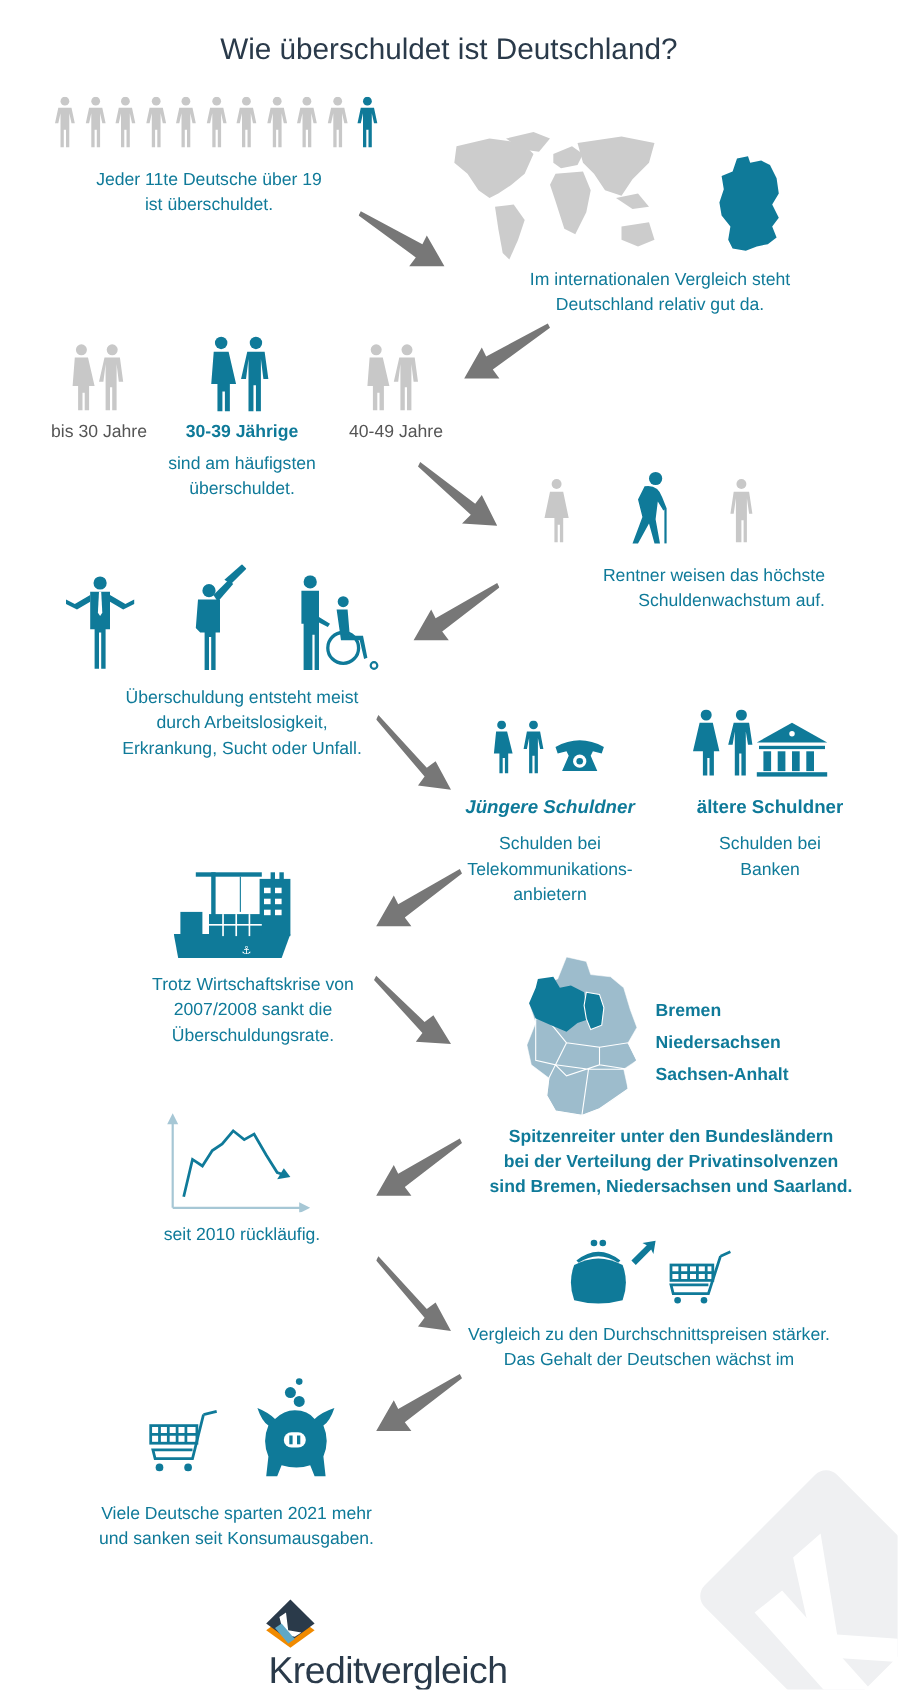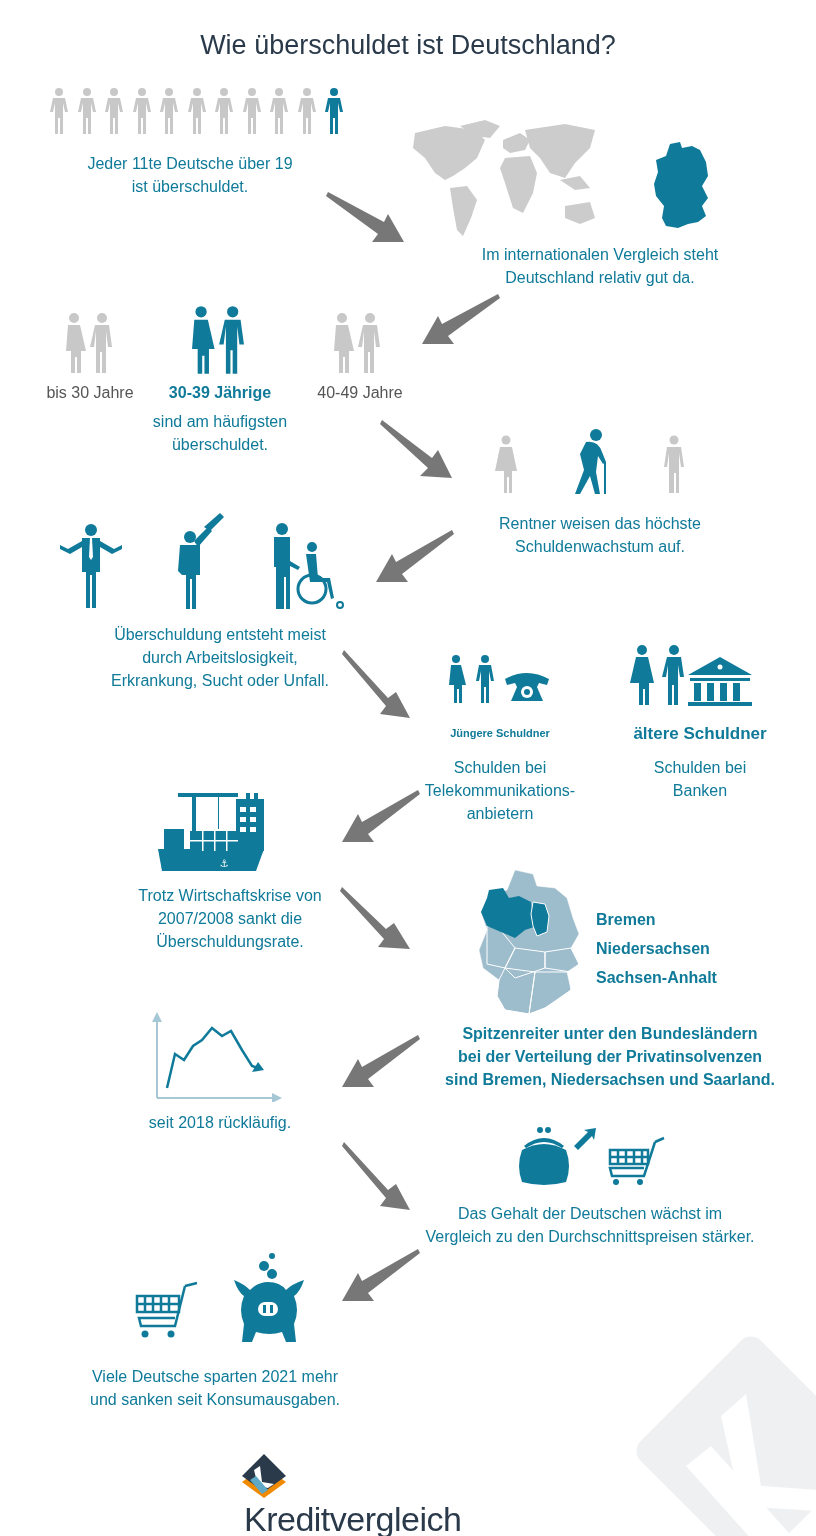"Rentner weisen das höchste" div.abs { text-align: none -> right }
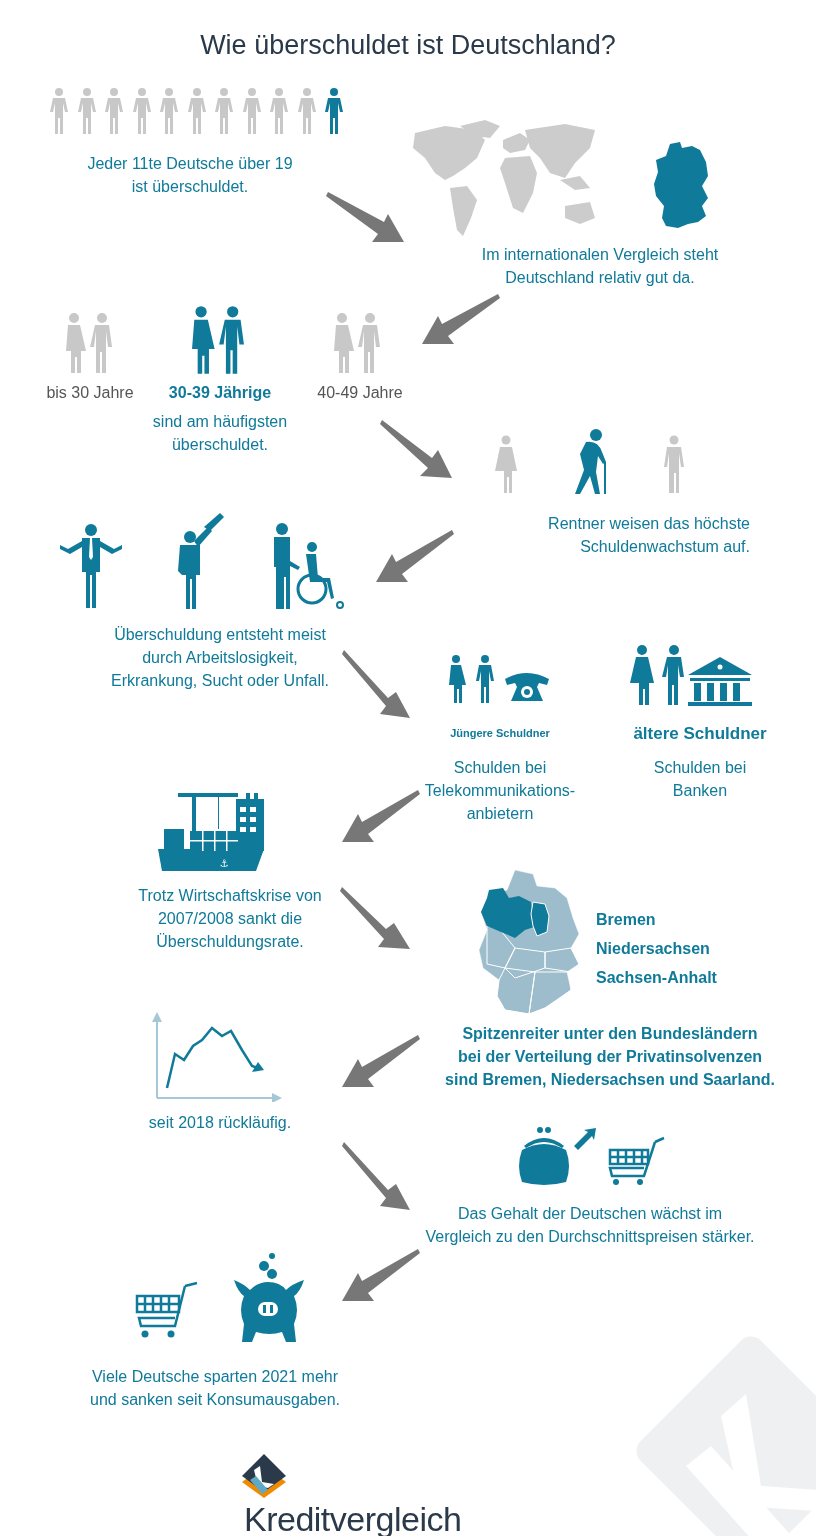"Jüngere Schuldner" div.abs { font-size: 11px -> 17px; font-style: none -> italic }
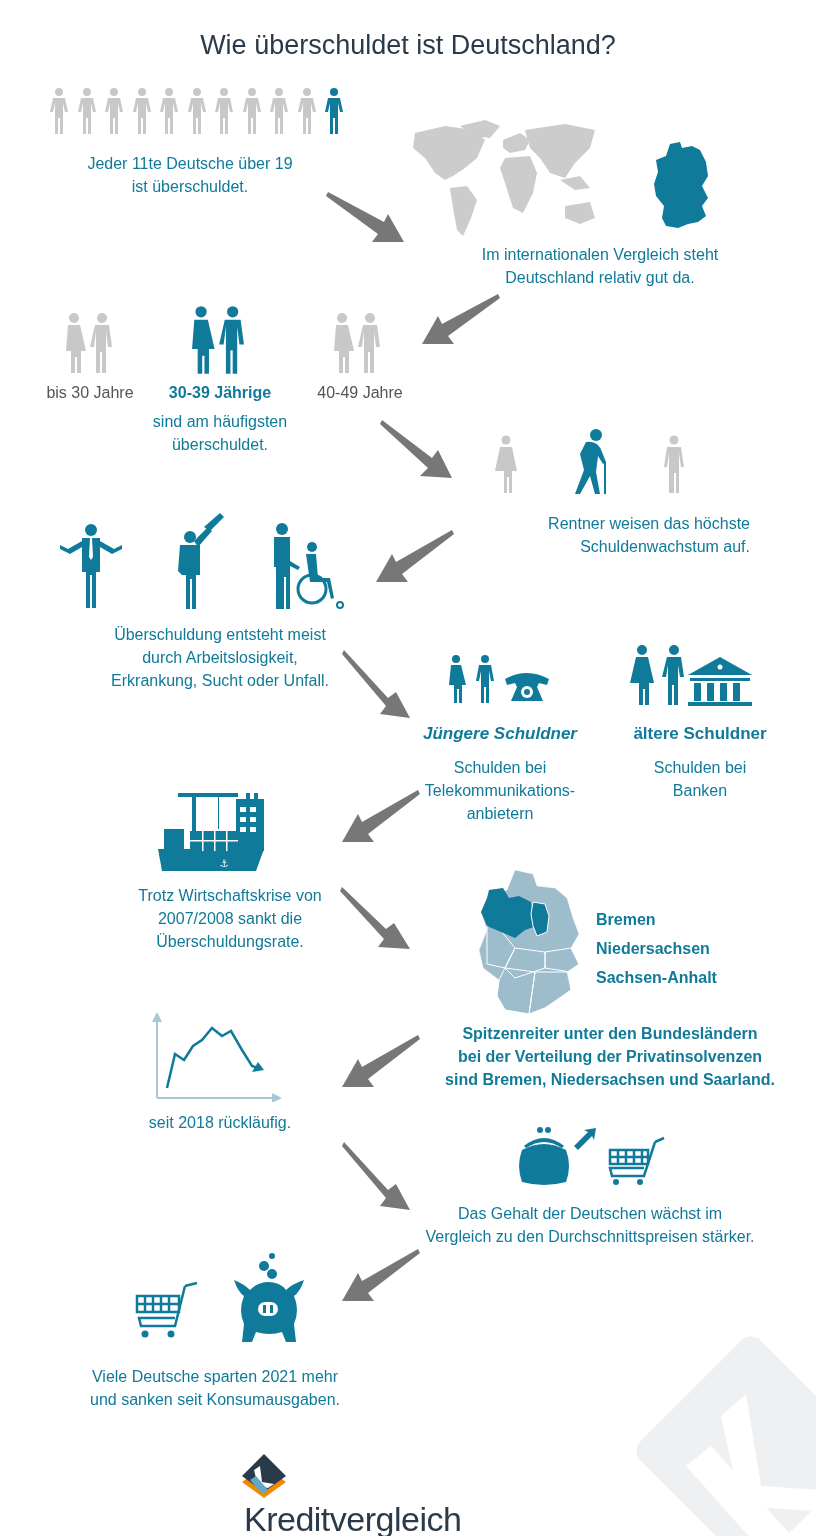"seit 2018 rückläufig." div { text: 2018 -> 2010 }
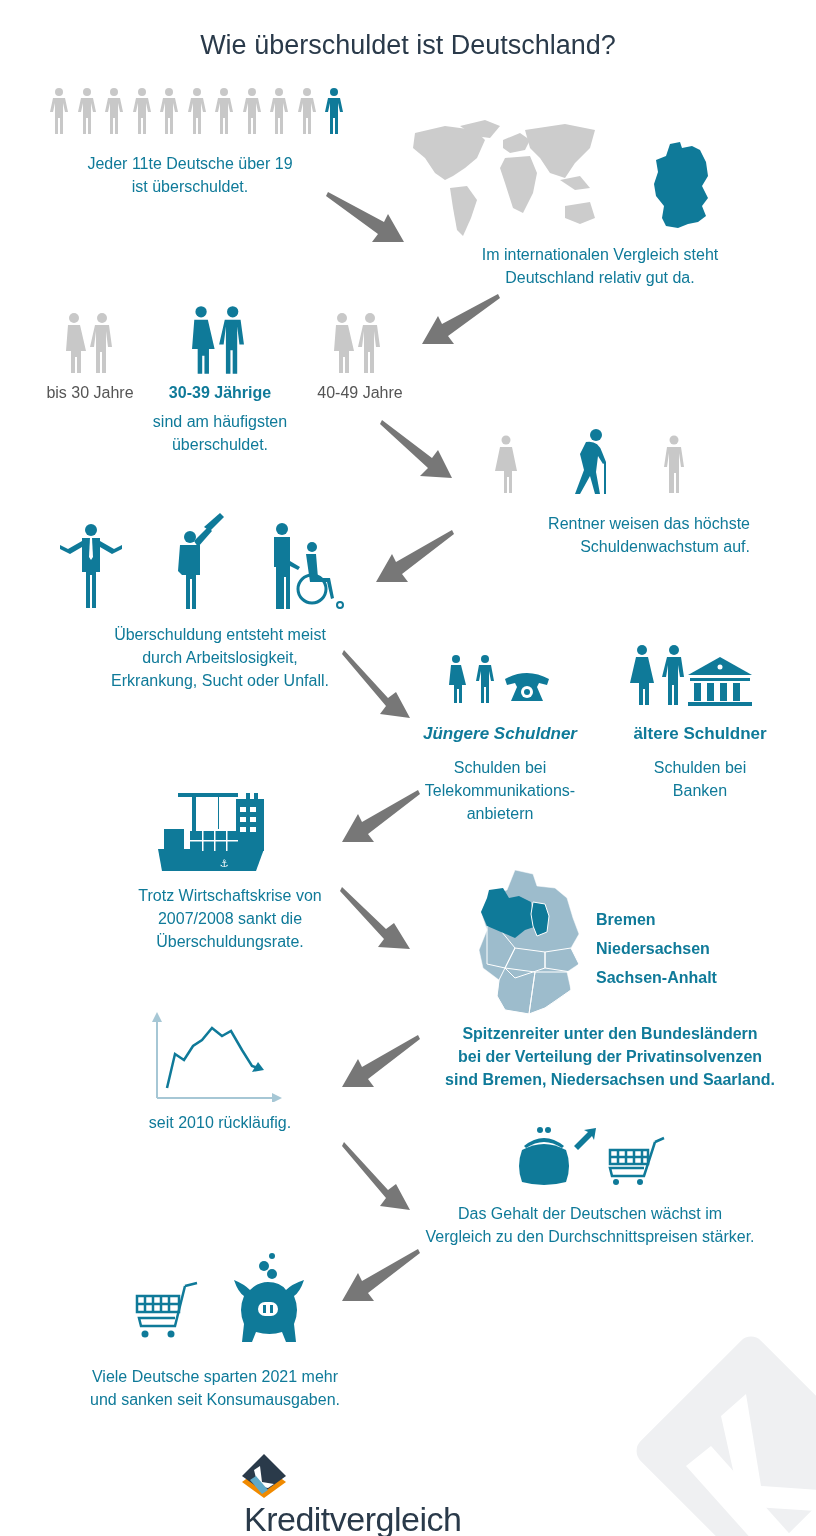"Das Gehalt der Deutschen wächst" div { order: before "Vergleich zu den Durchschnittspreisen" -> after "Vergleich zu den Durchschnittspreisen" }
